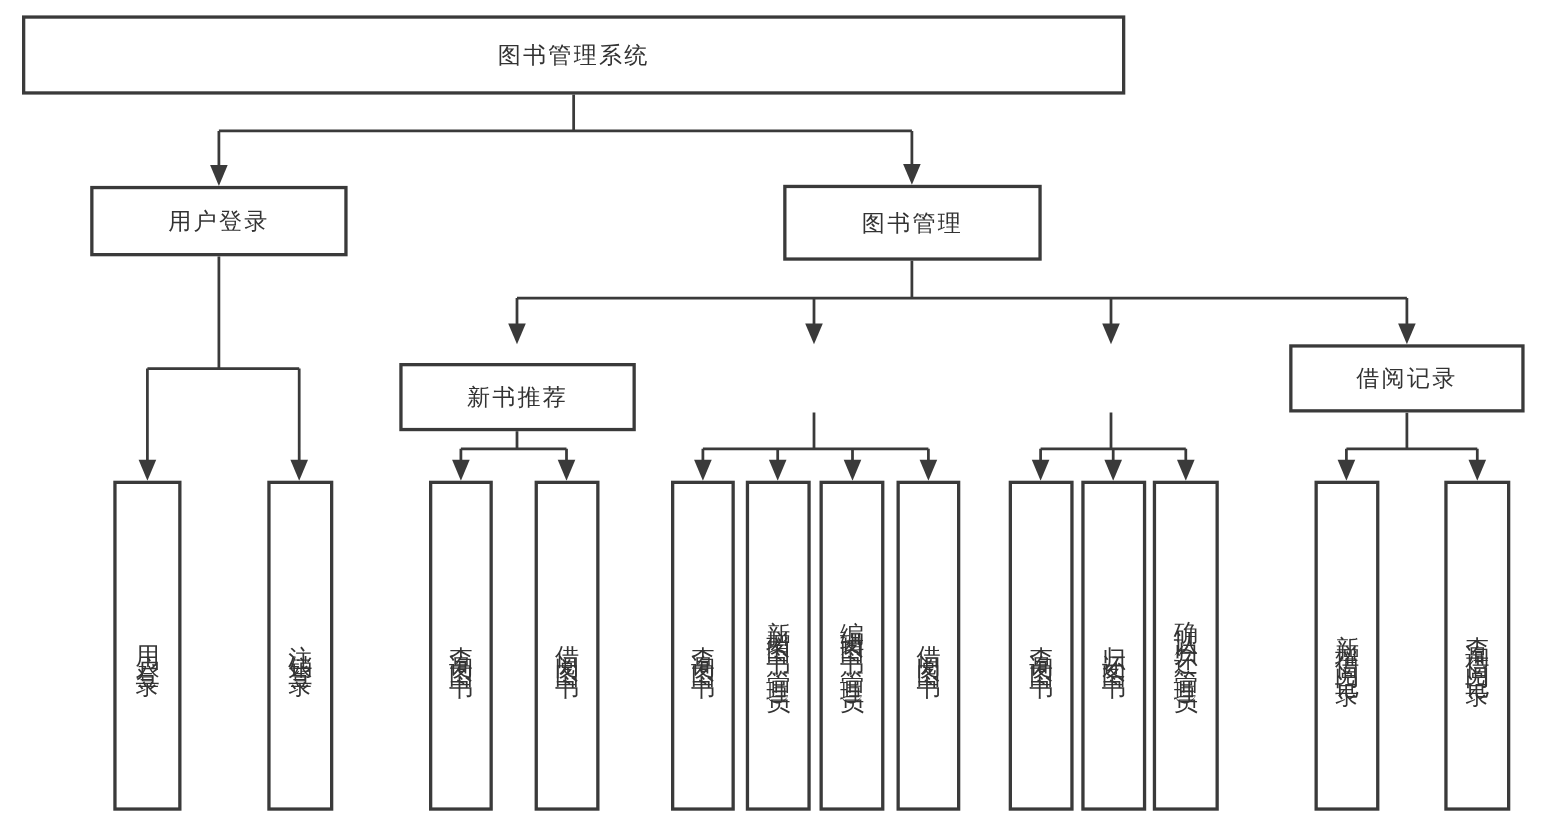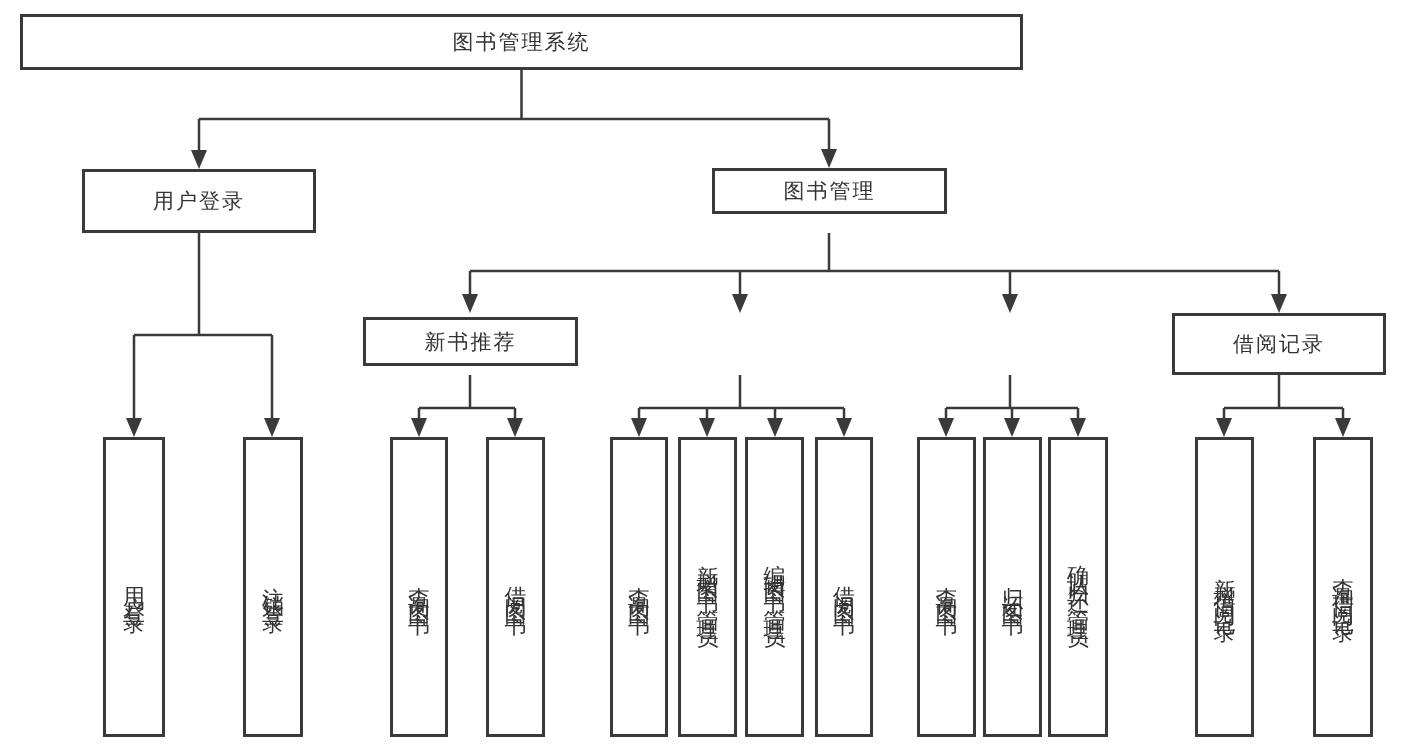"图书管理系统" div.box { height: 56px -> 72px }
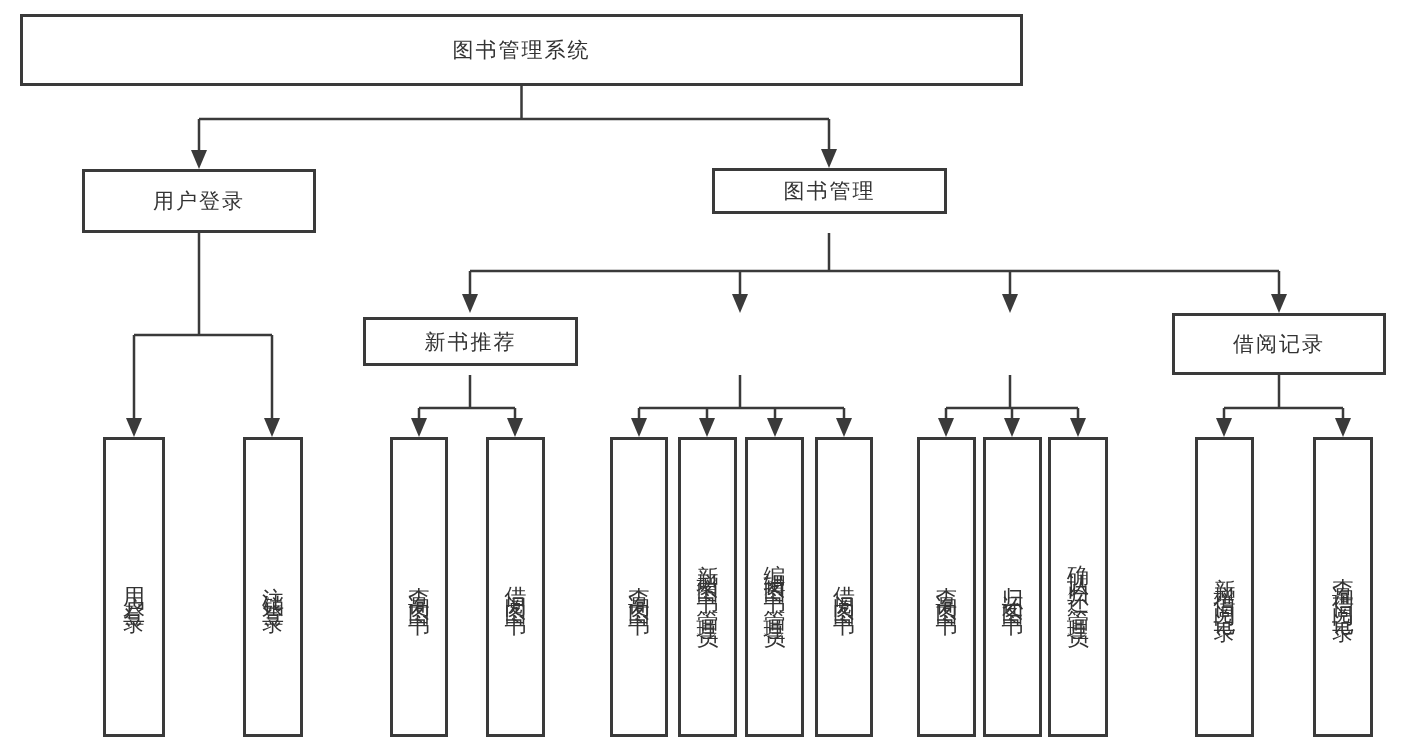"图书管理" div.box { height: 46px -> 69px }
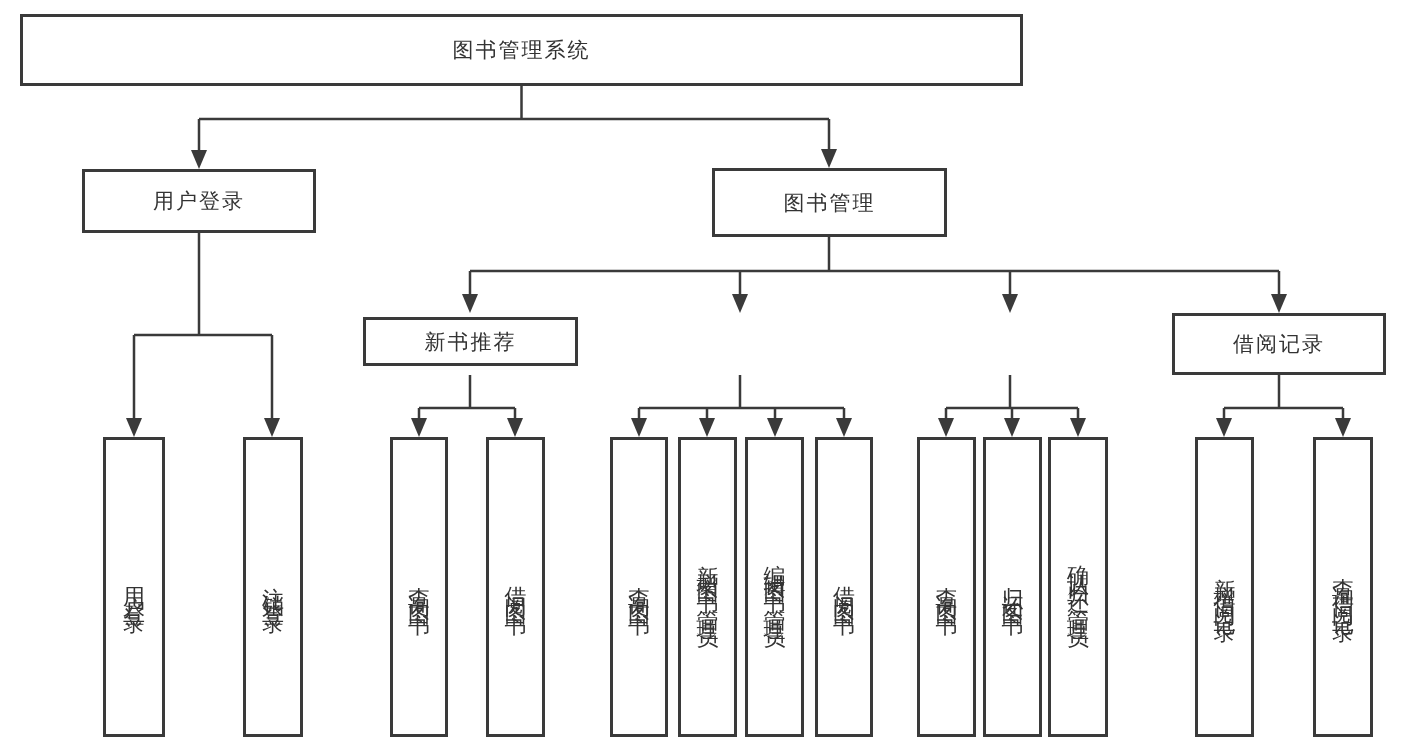"新书推荐" div.box { height: 49px -> 62px; top: 317px -> 330px }
